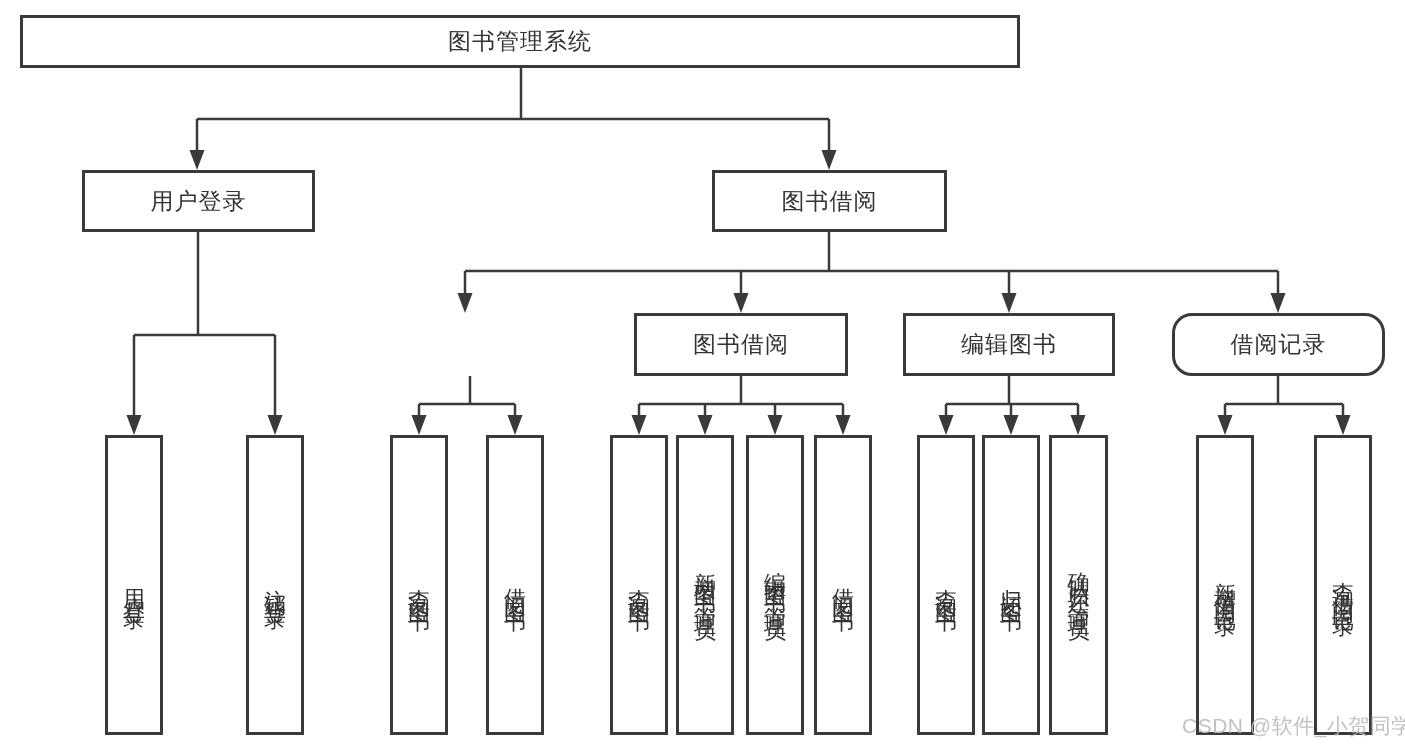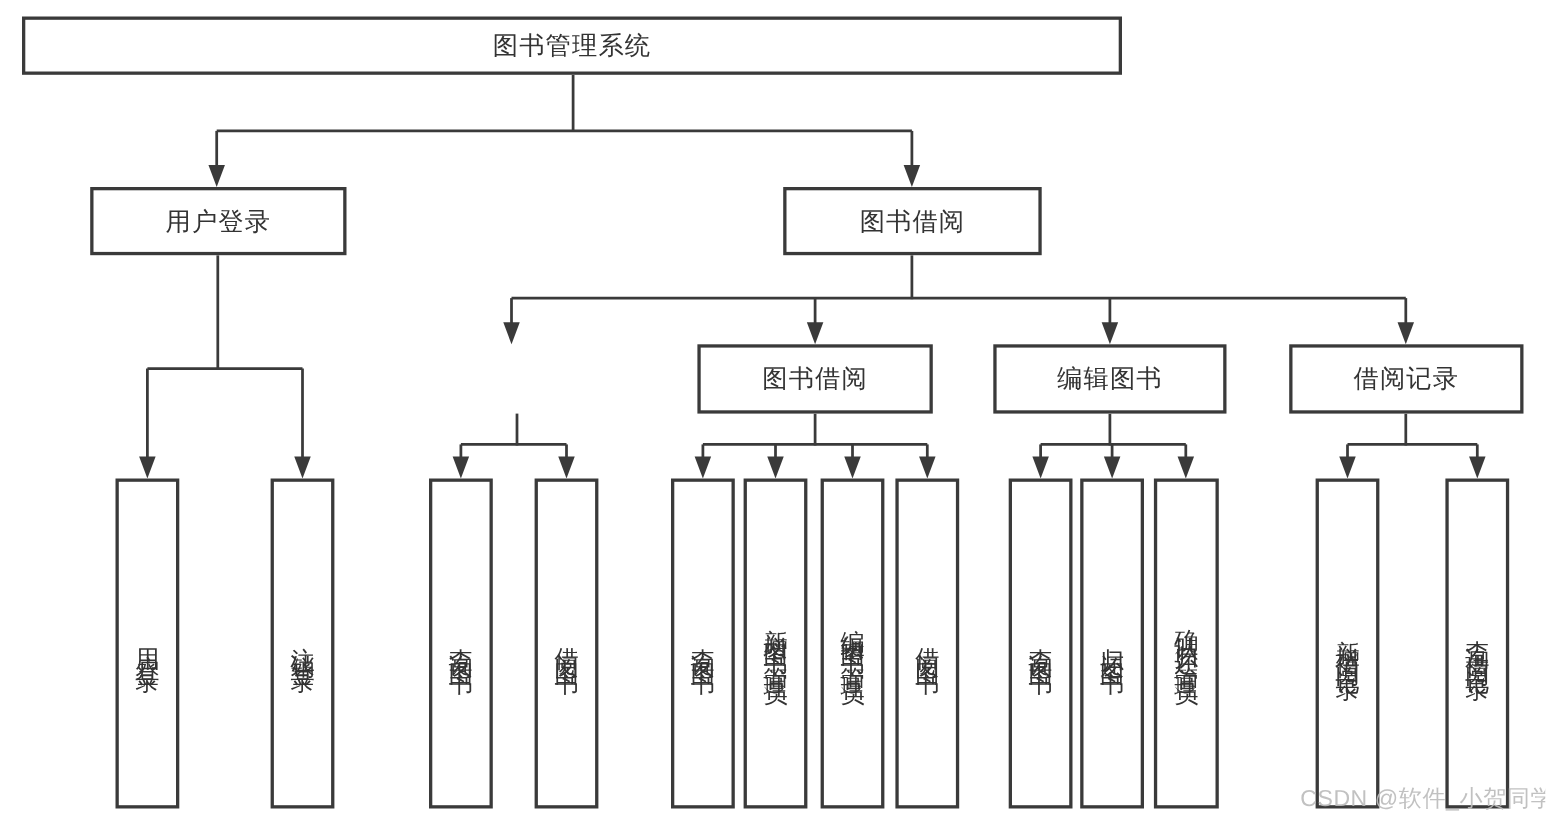"借阅记录" div.node { border-radius: none -> 20px }
